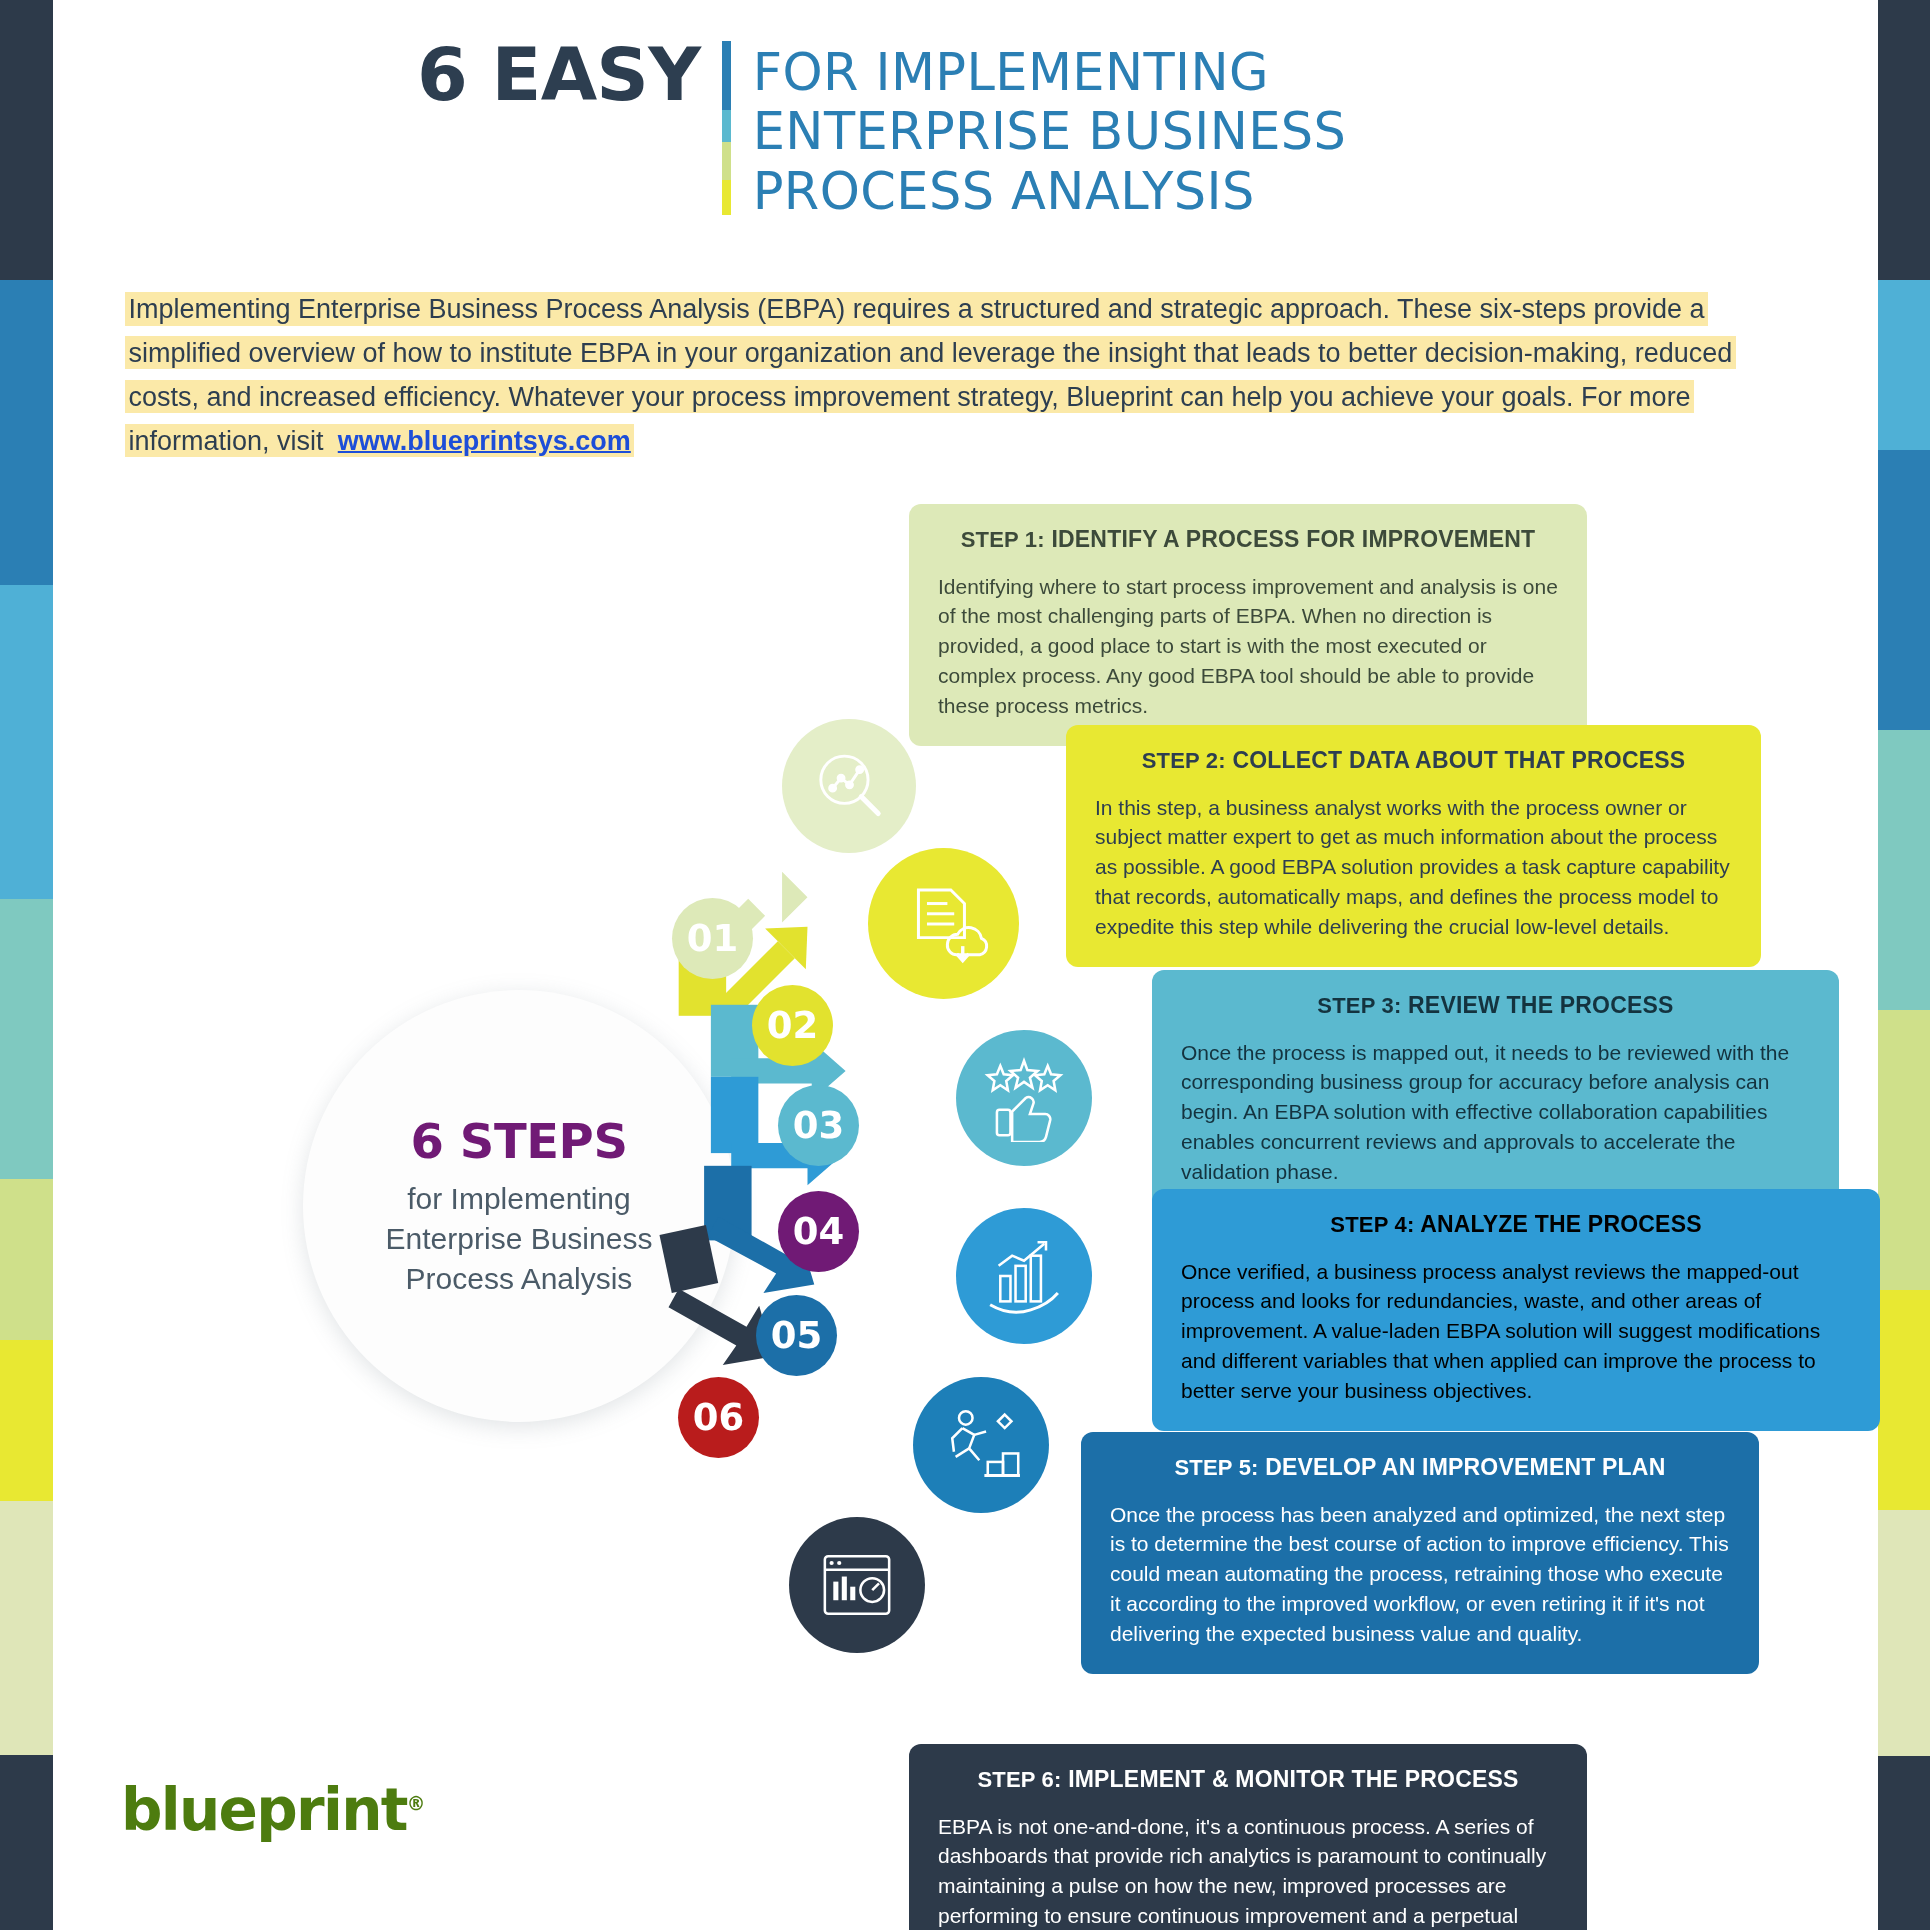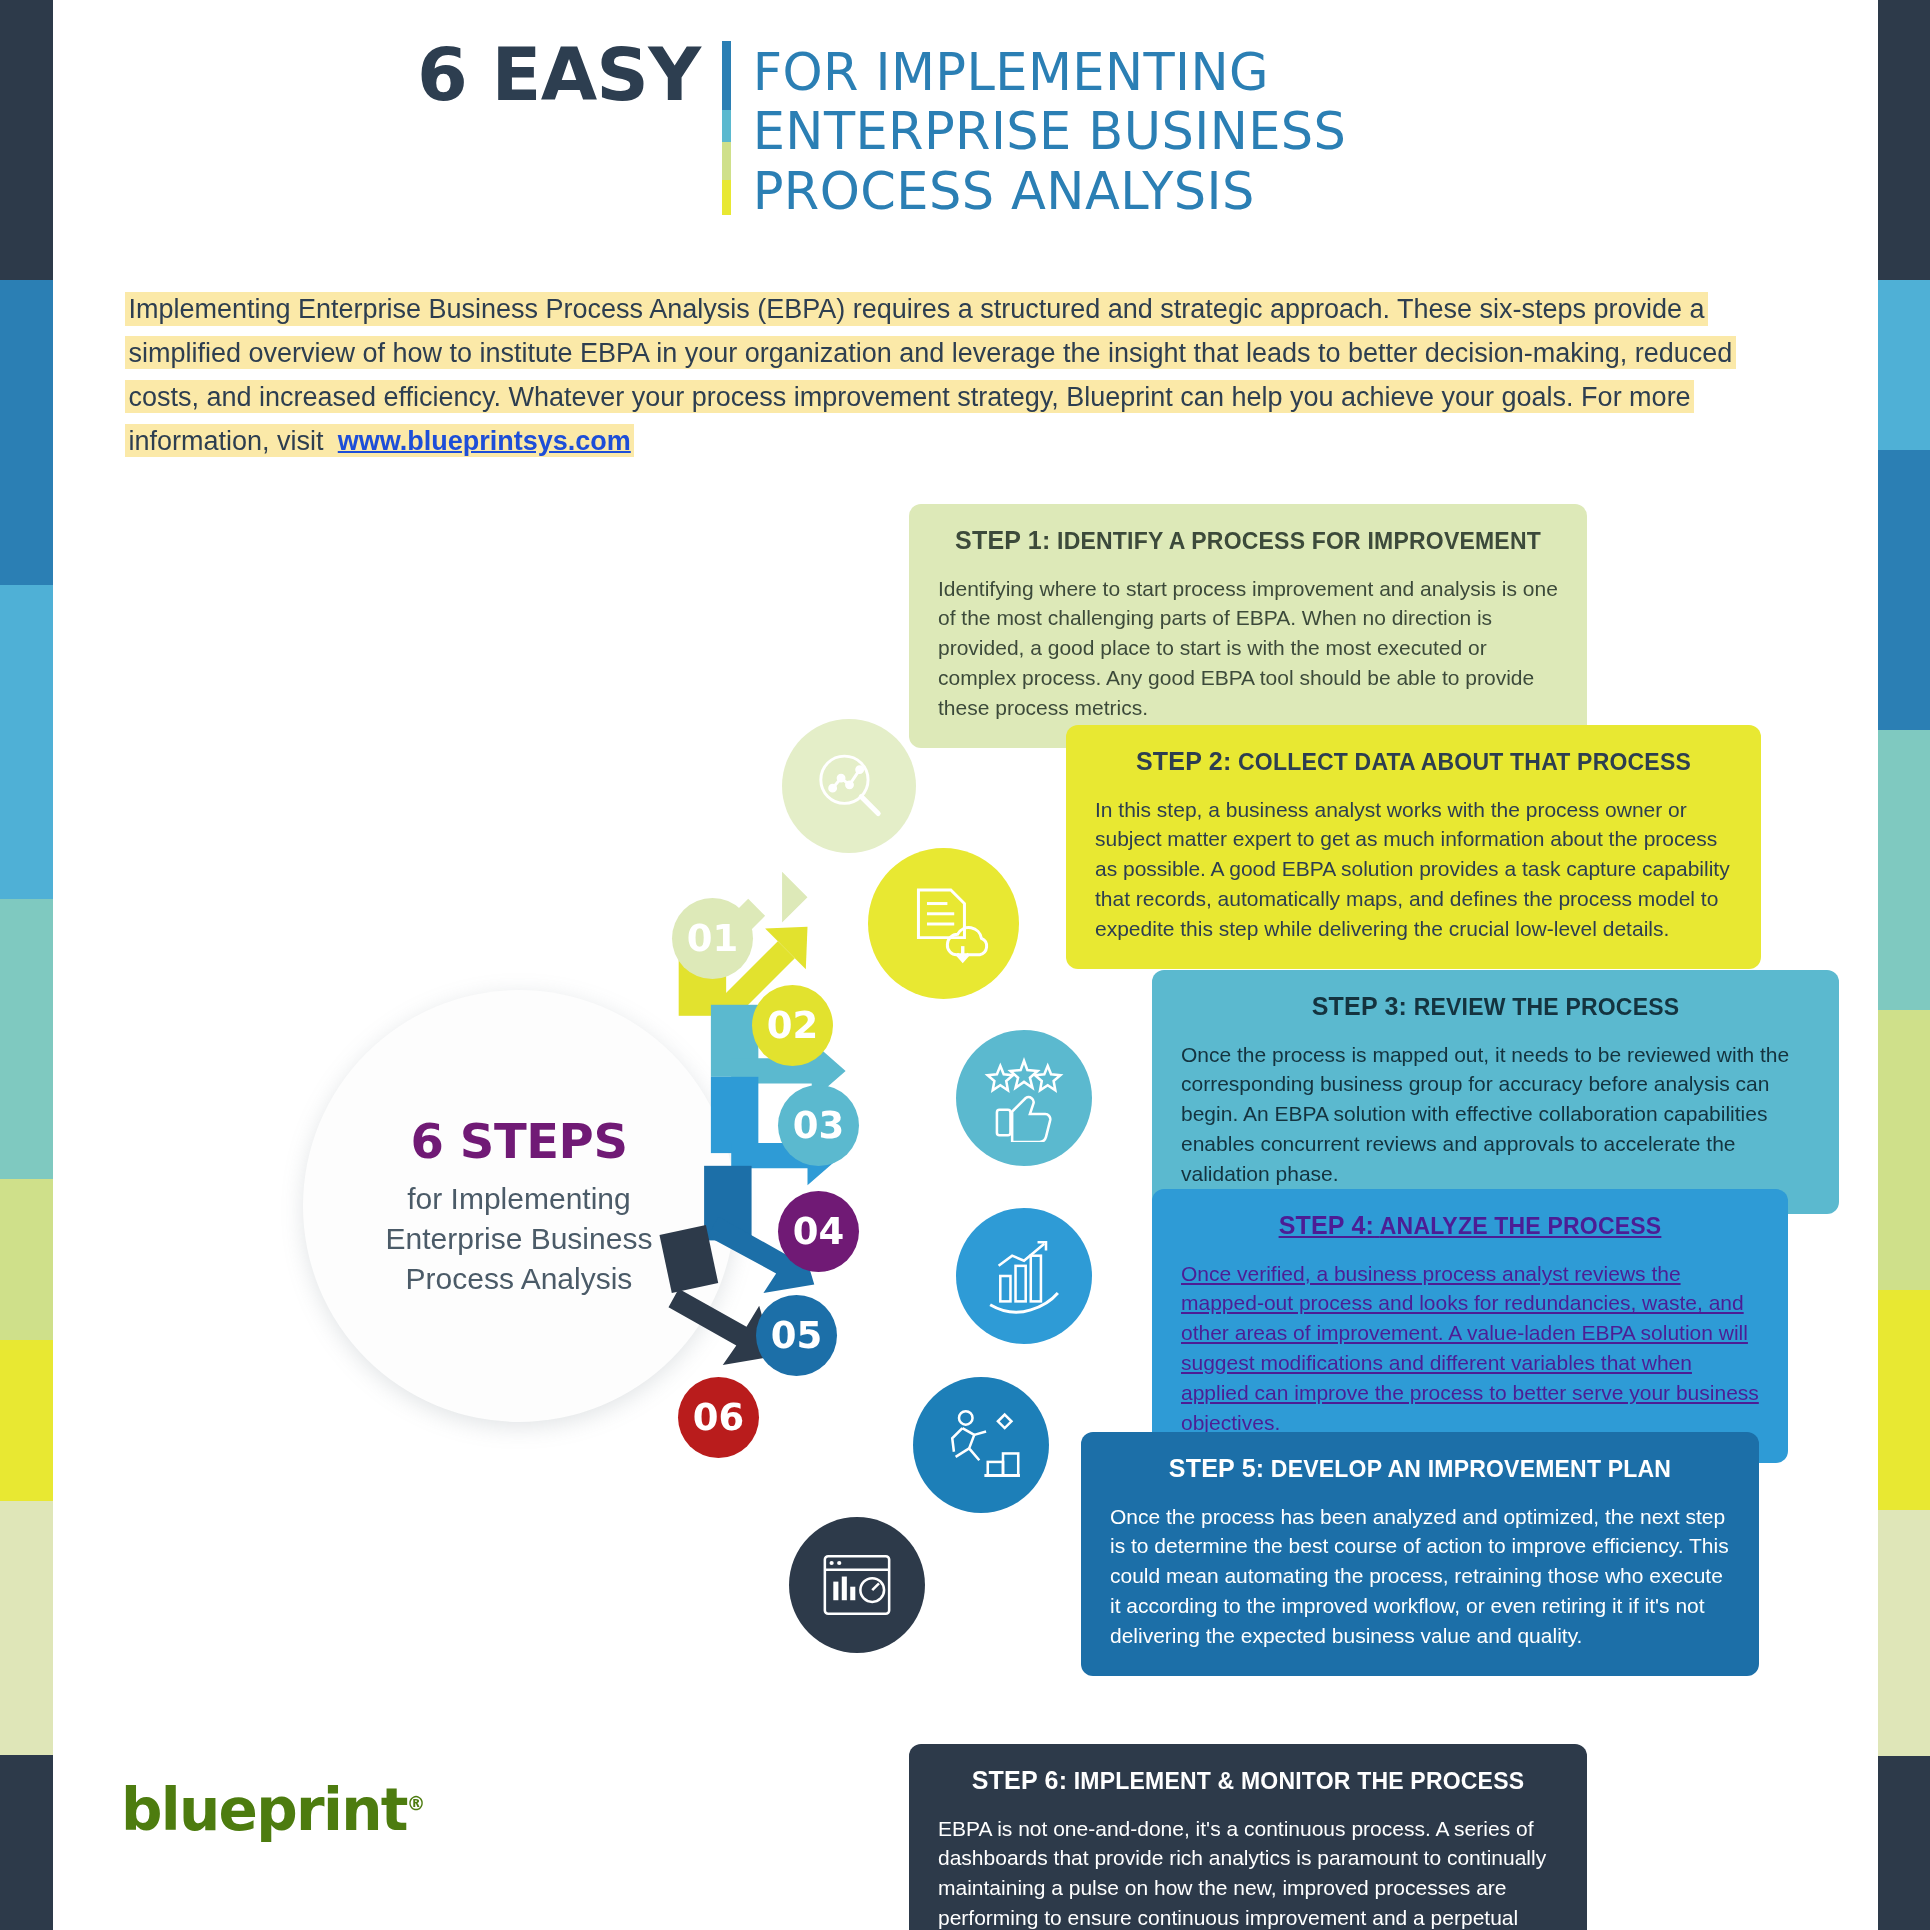"STEP 1:" .card .c-title .num { font-size: 25px -> 22px }
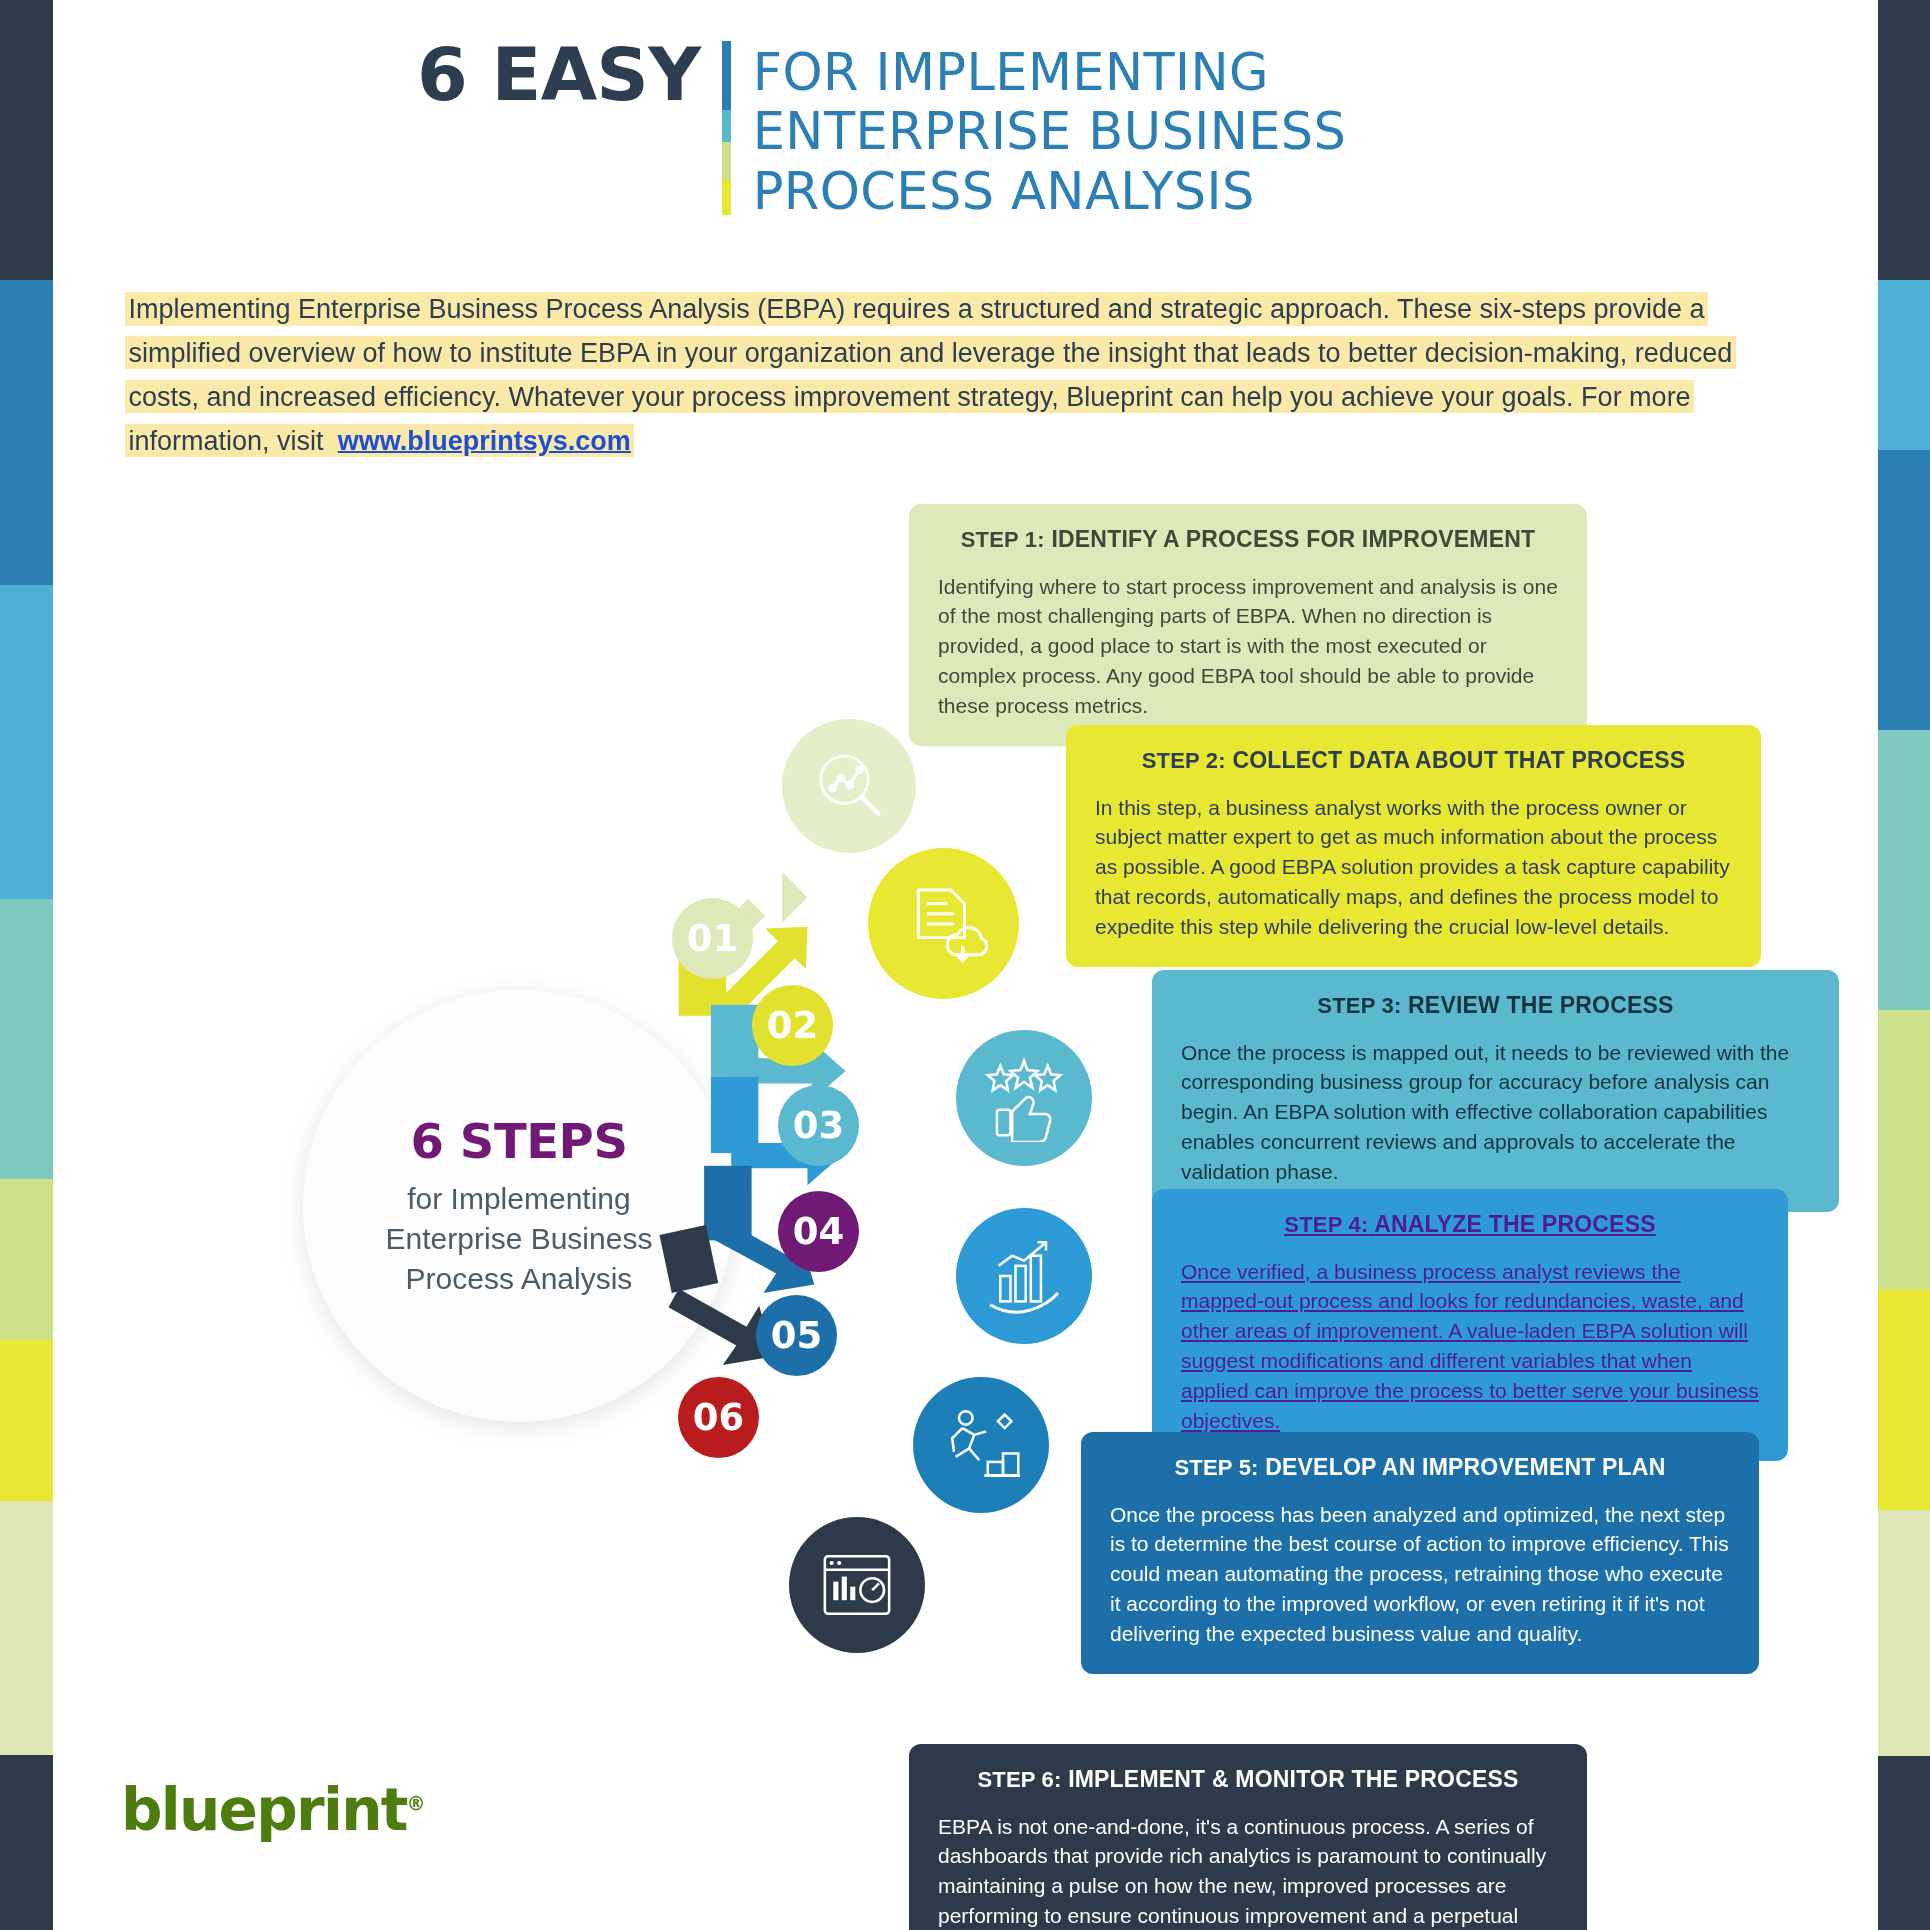"STEP 4: ANALYZE THE PROCESS" div.card { color: #4c1d95 -> #000000; text-decoration: underline -> none; width: 636px -> 728px }
